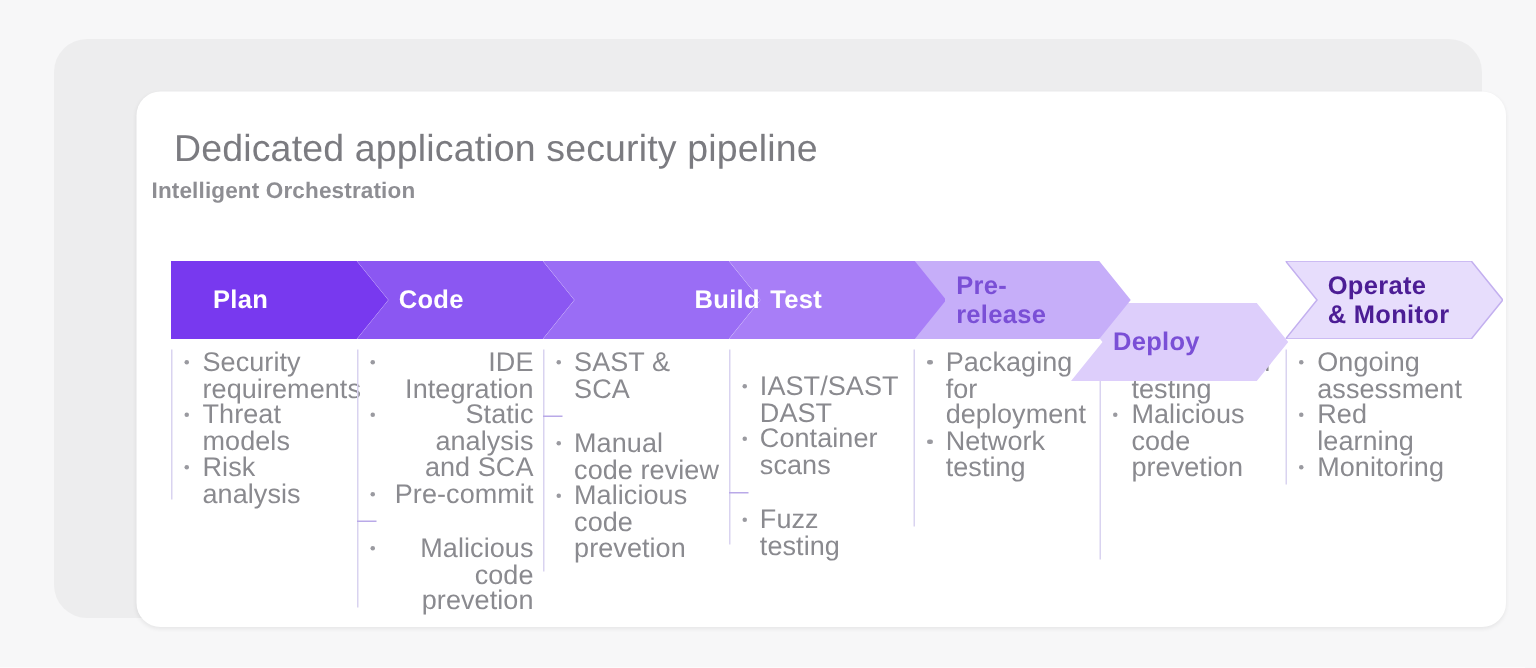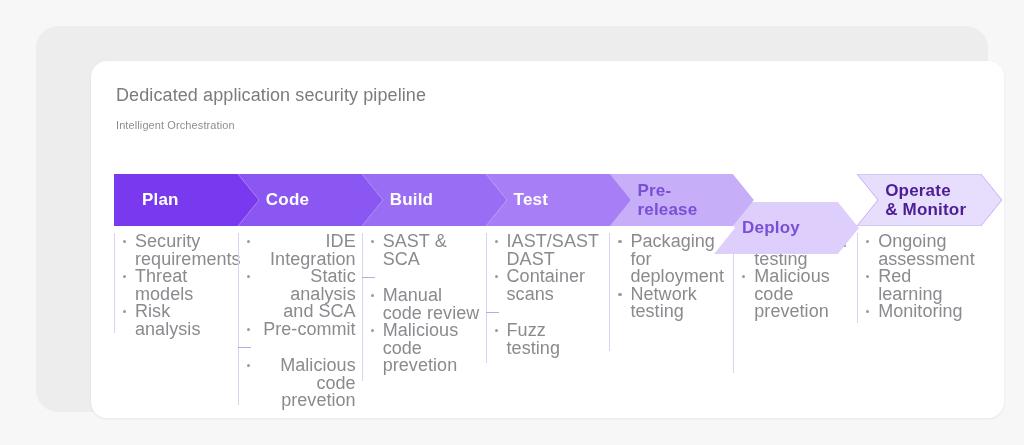"Dedicated application security pipeline" #page-title { font-size: 18px -> 25px }
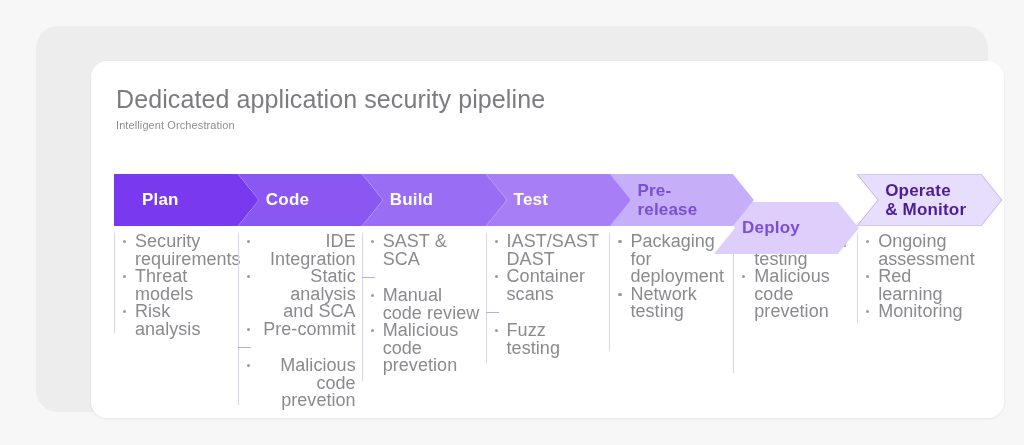"Intelligent Orchestration" #page-subtitle { font-size: 11px -> 15px; font-weight: 400 -> 700; left: 25px -> 10px }
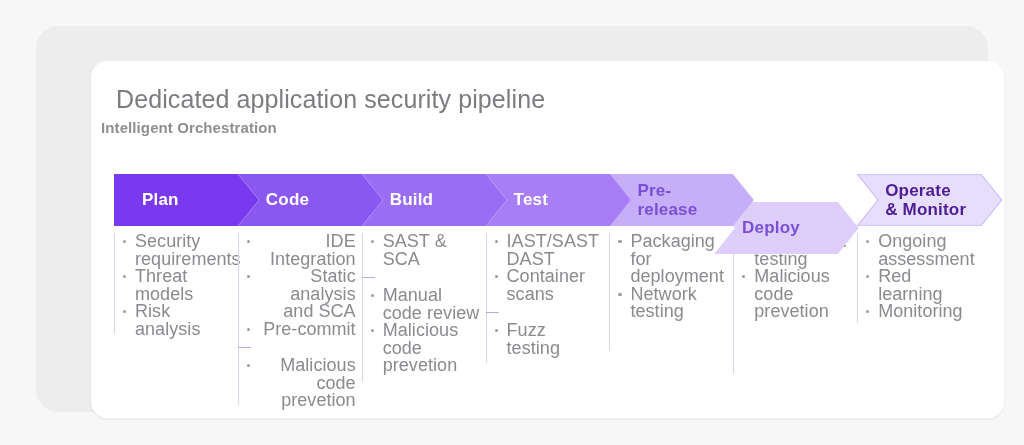"Build" div.chev { justify-content: none -> flex-end }
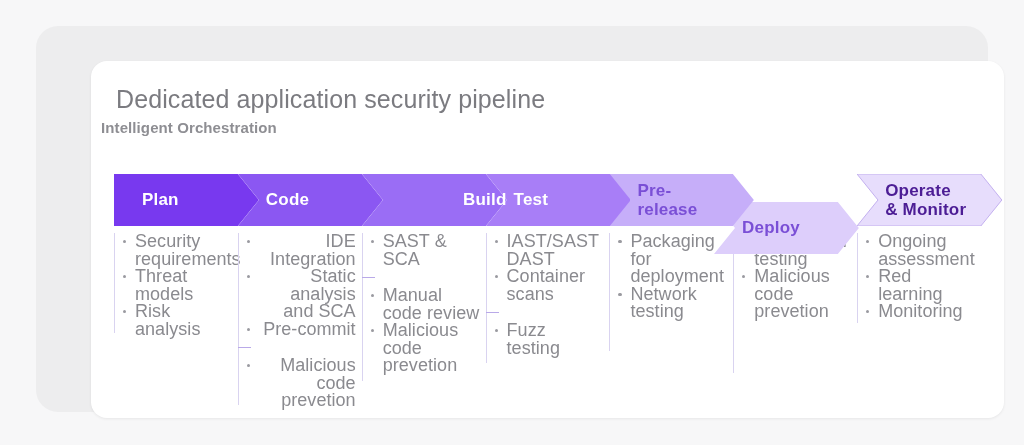"IAST/SAST DAST" div.col-body { margin-top: none -> 16px }
